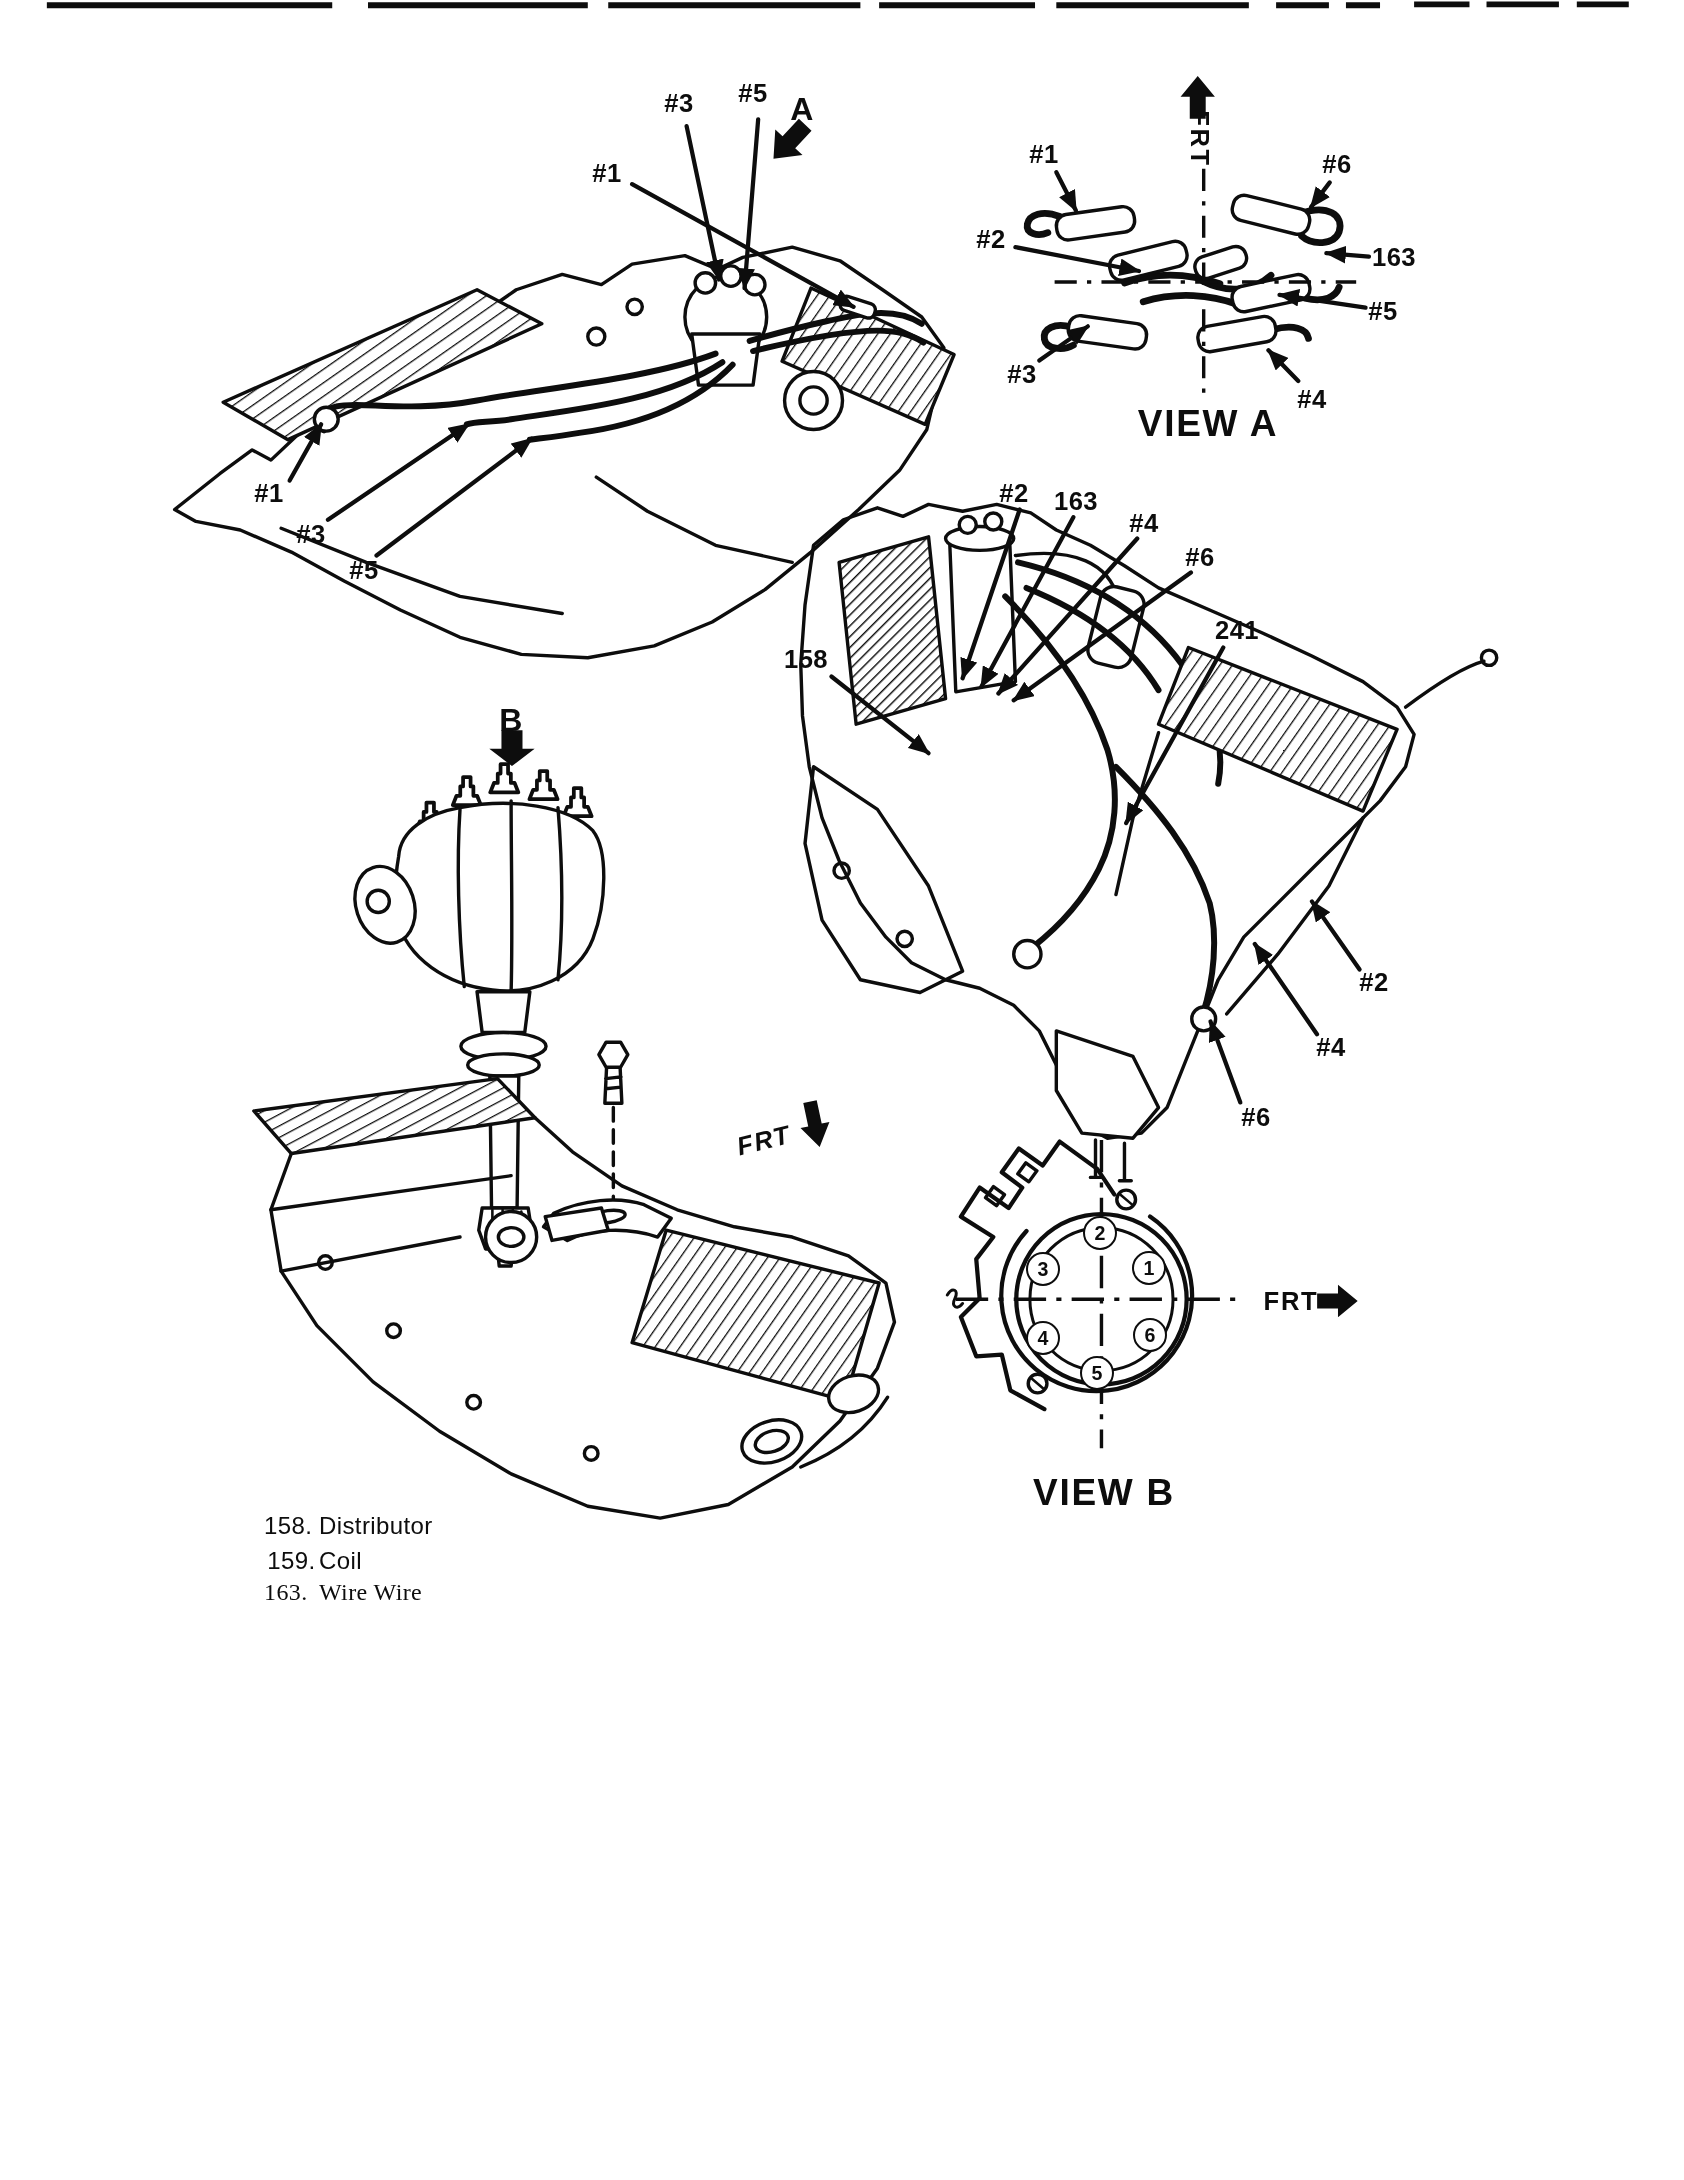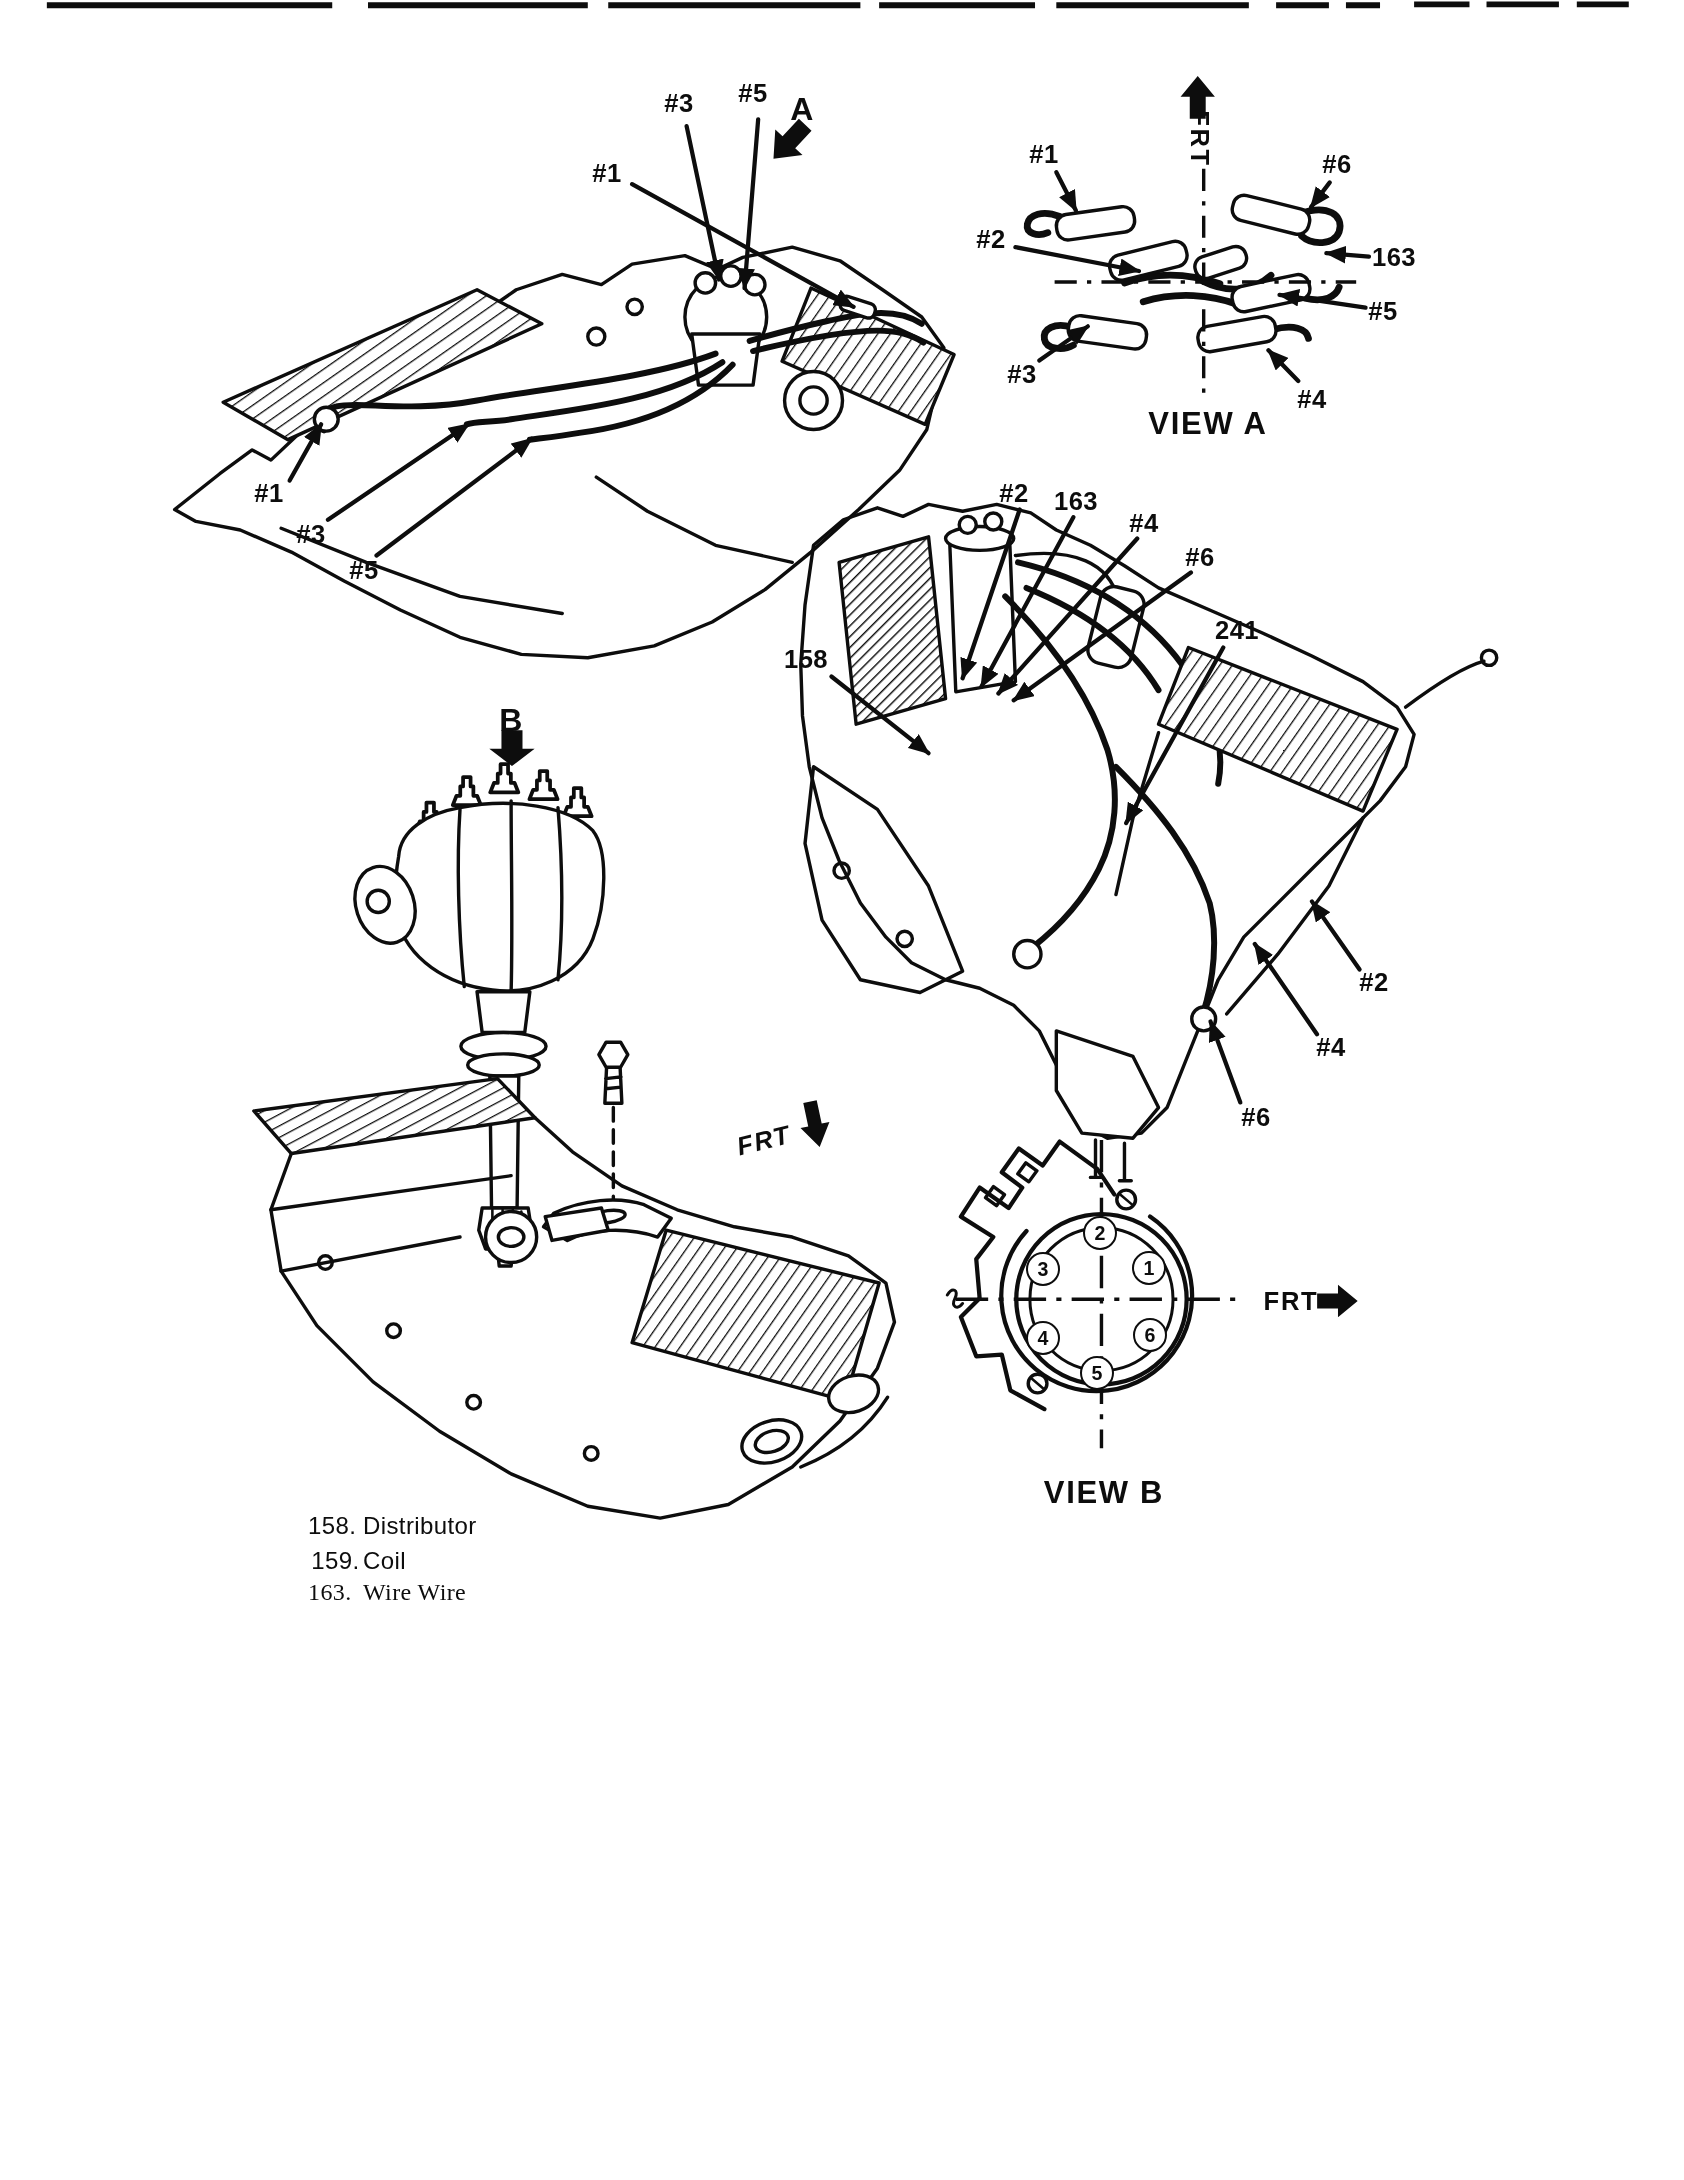"VIEW A" .lbl.title { font-size: 31px -> 37px }
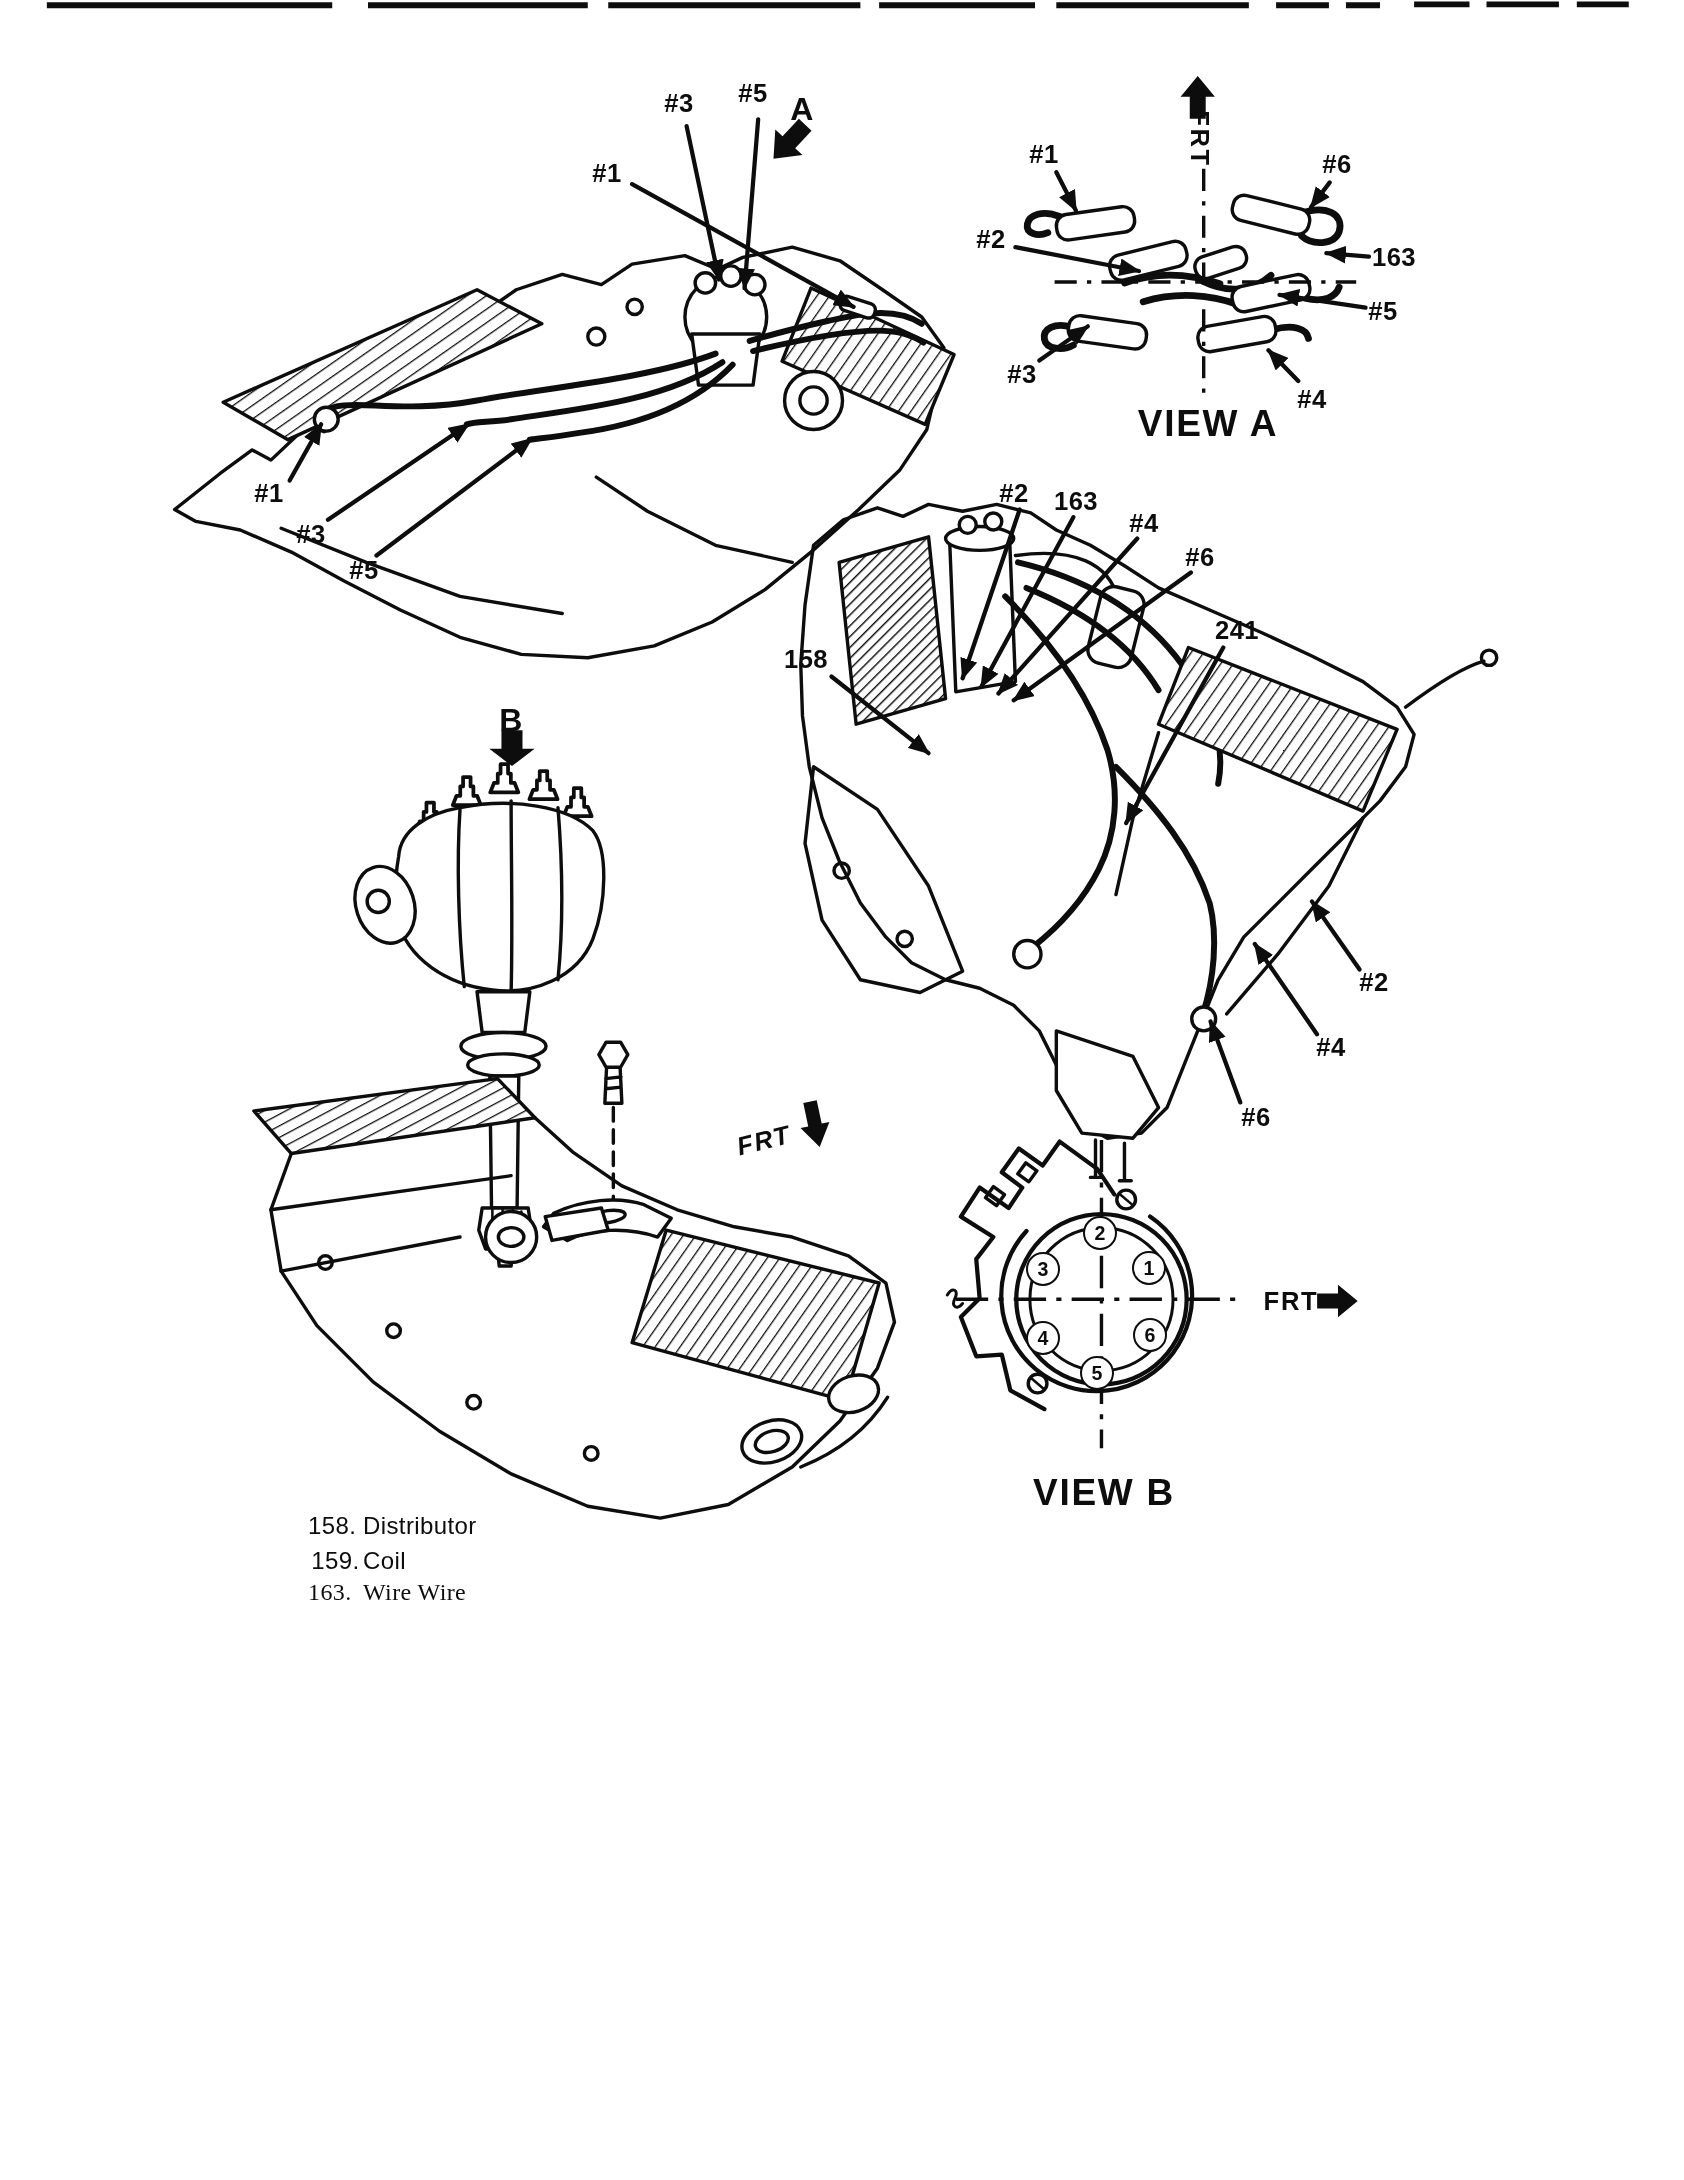"158." .legend-line .num { margin-left: 44px -> none }
